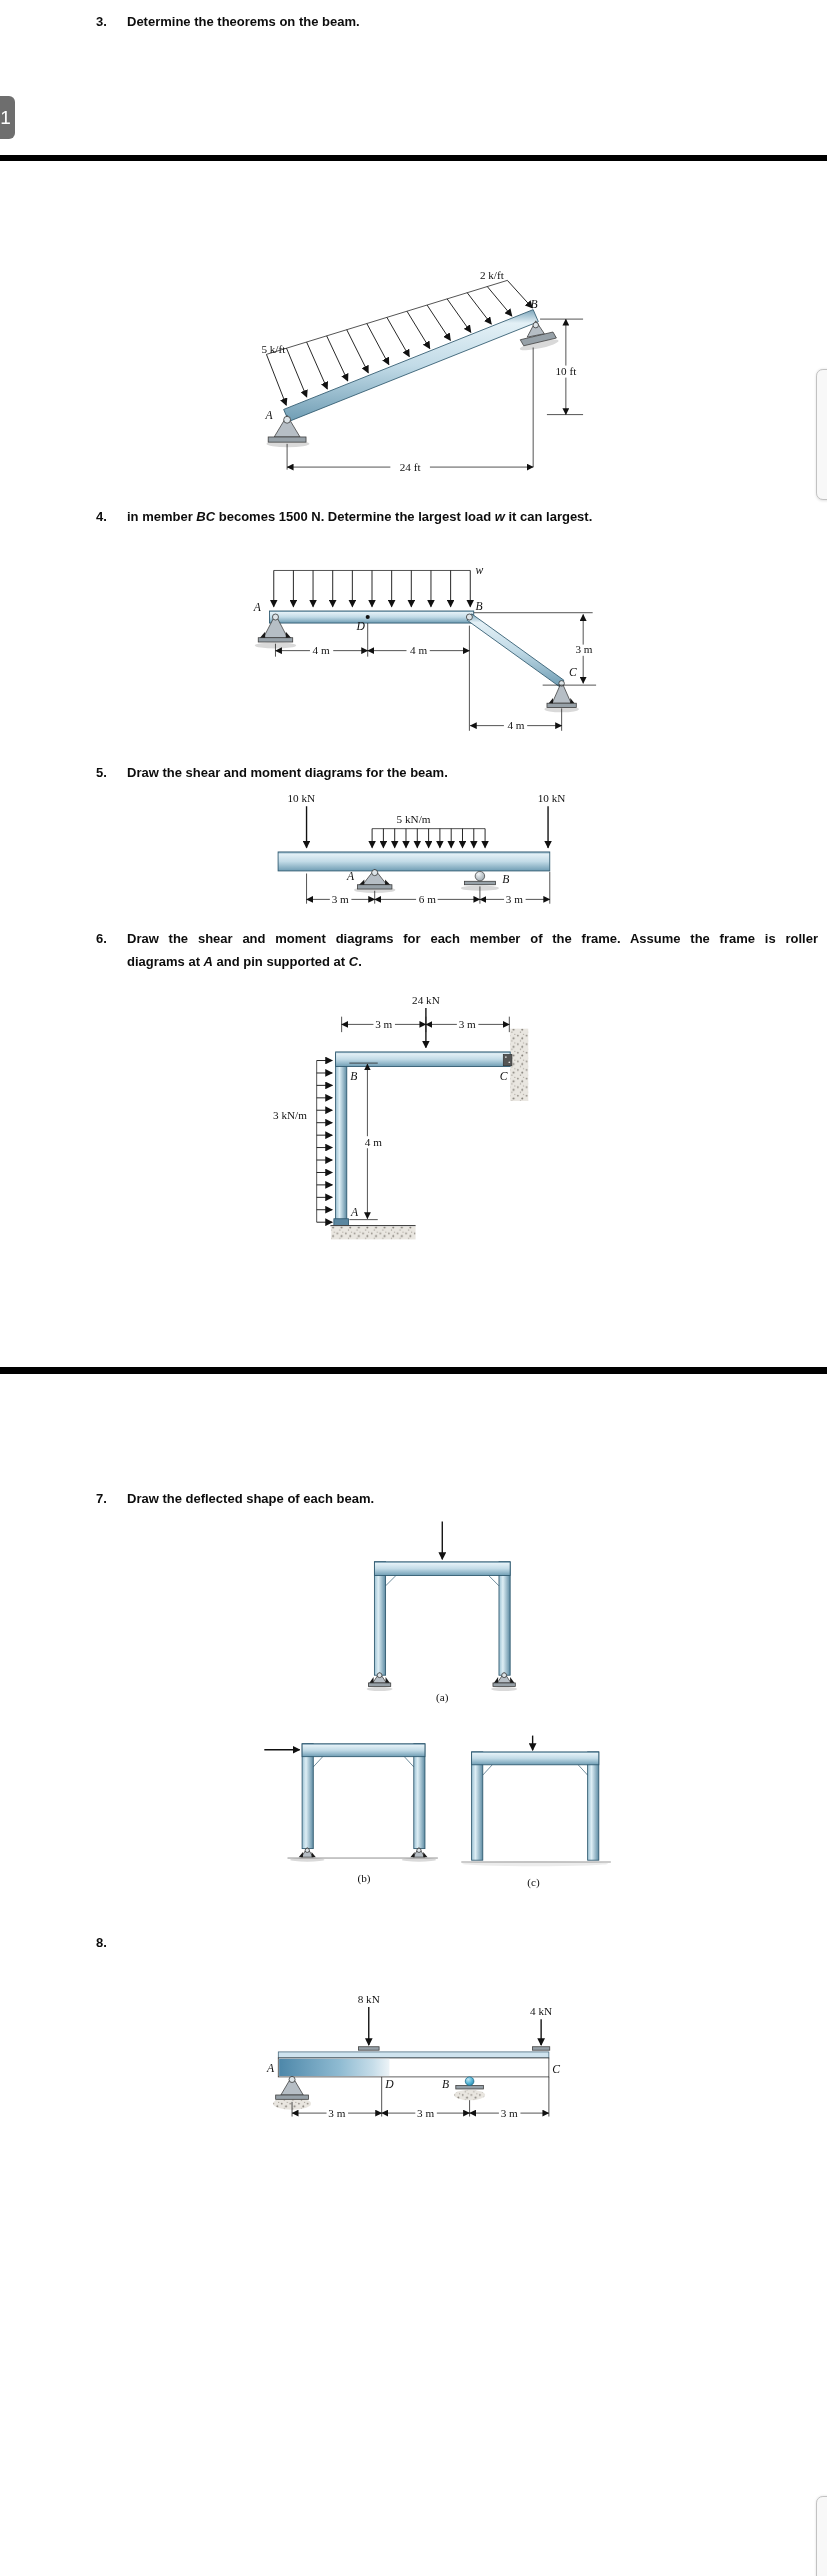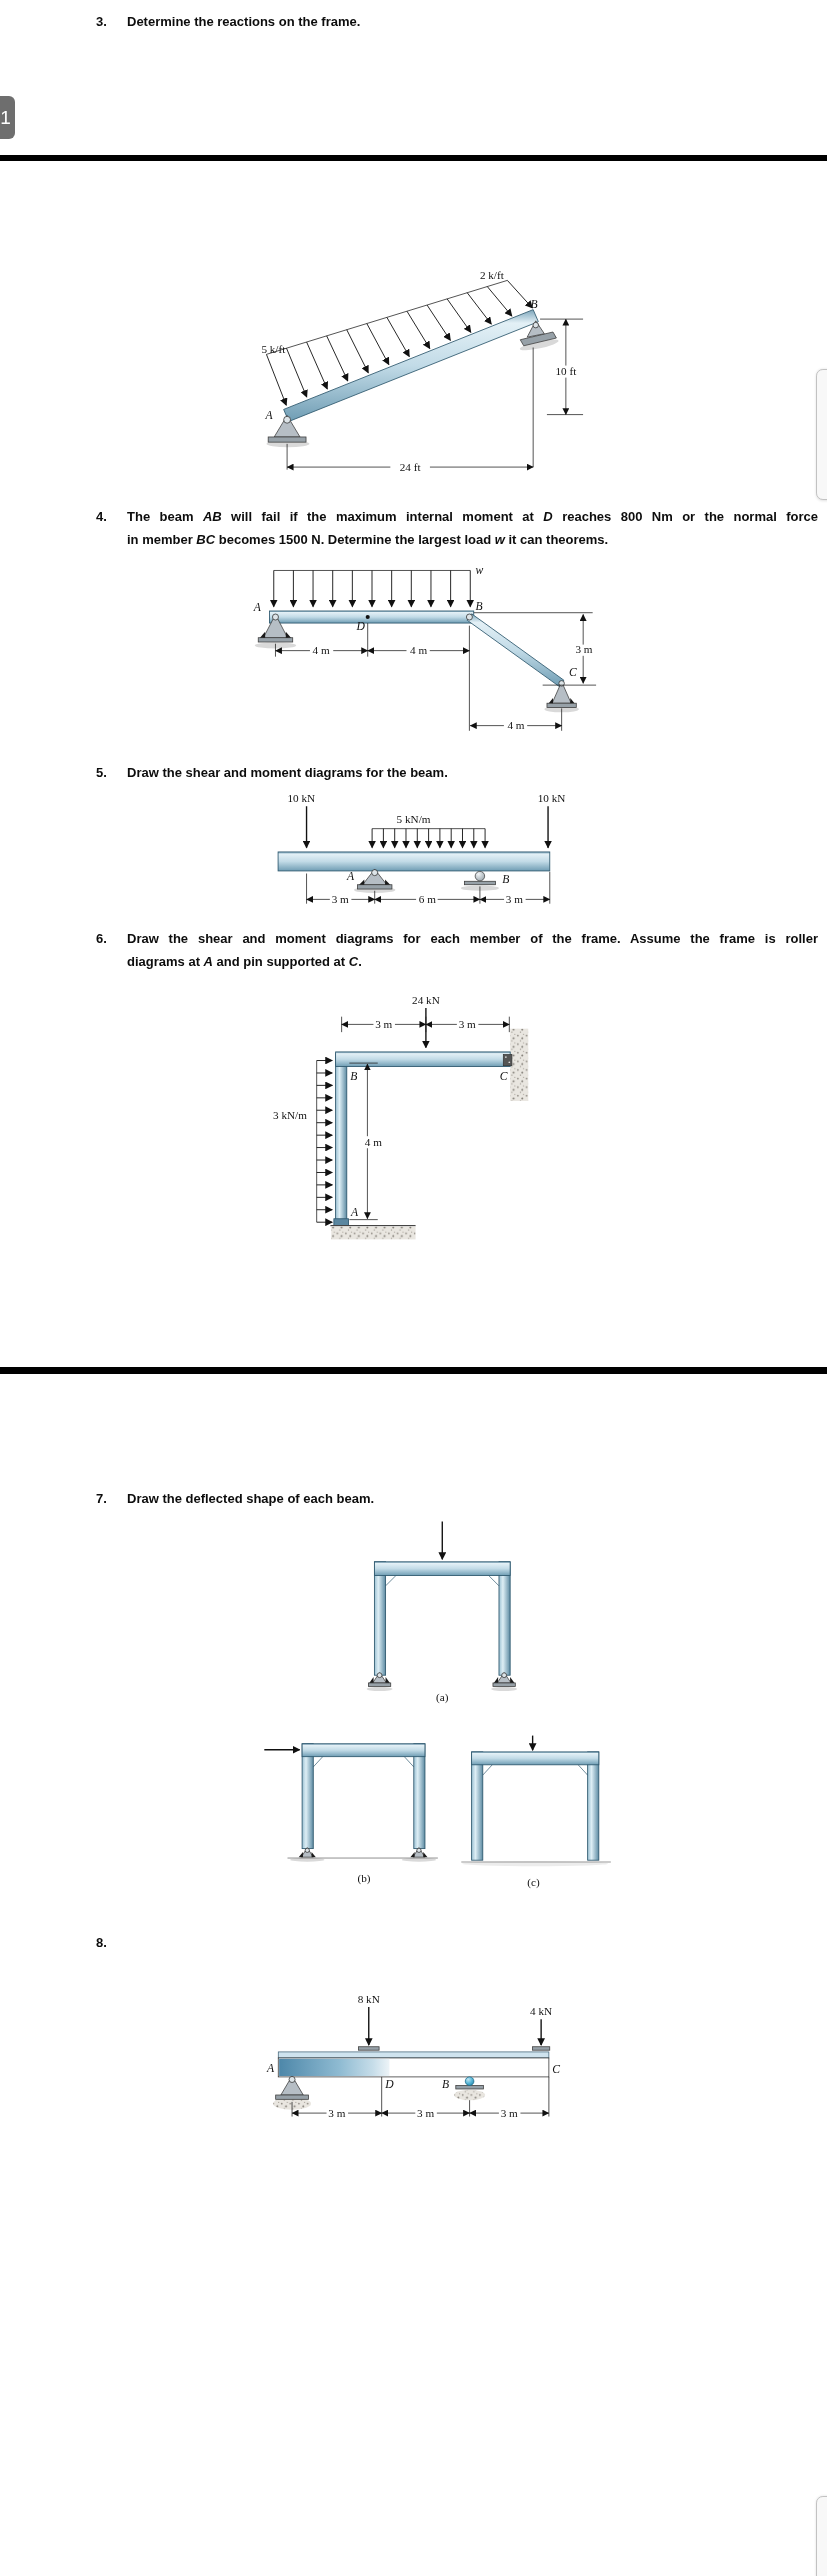"Determine the reactions on the" span { text: reactions on the frame -> theorems on the beam }
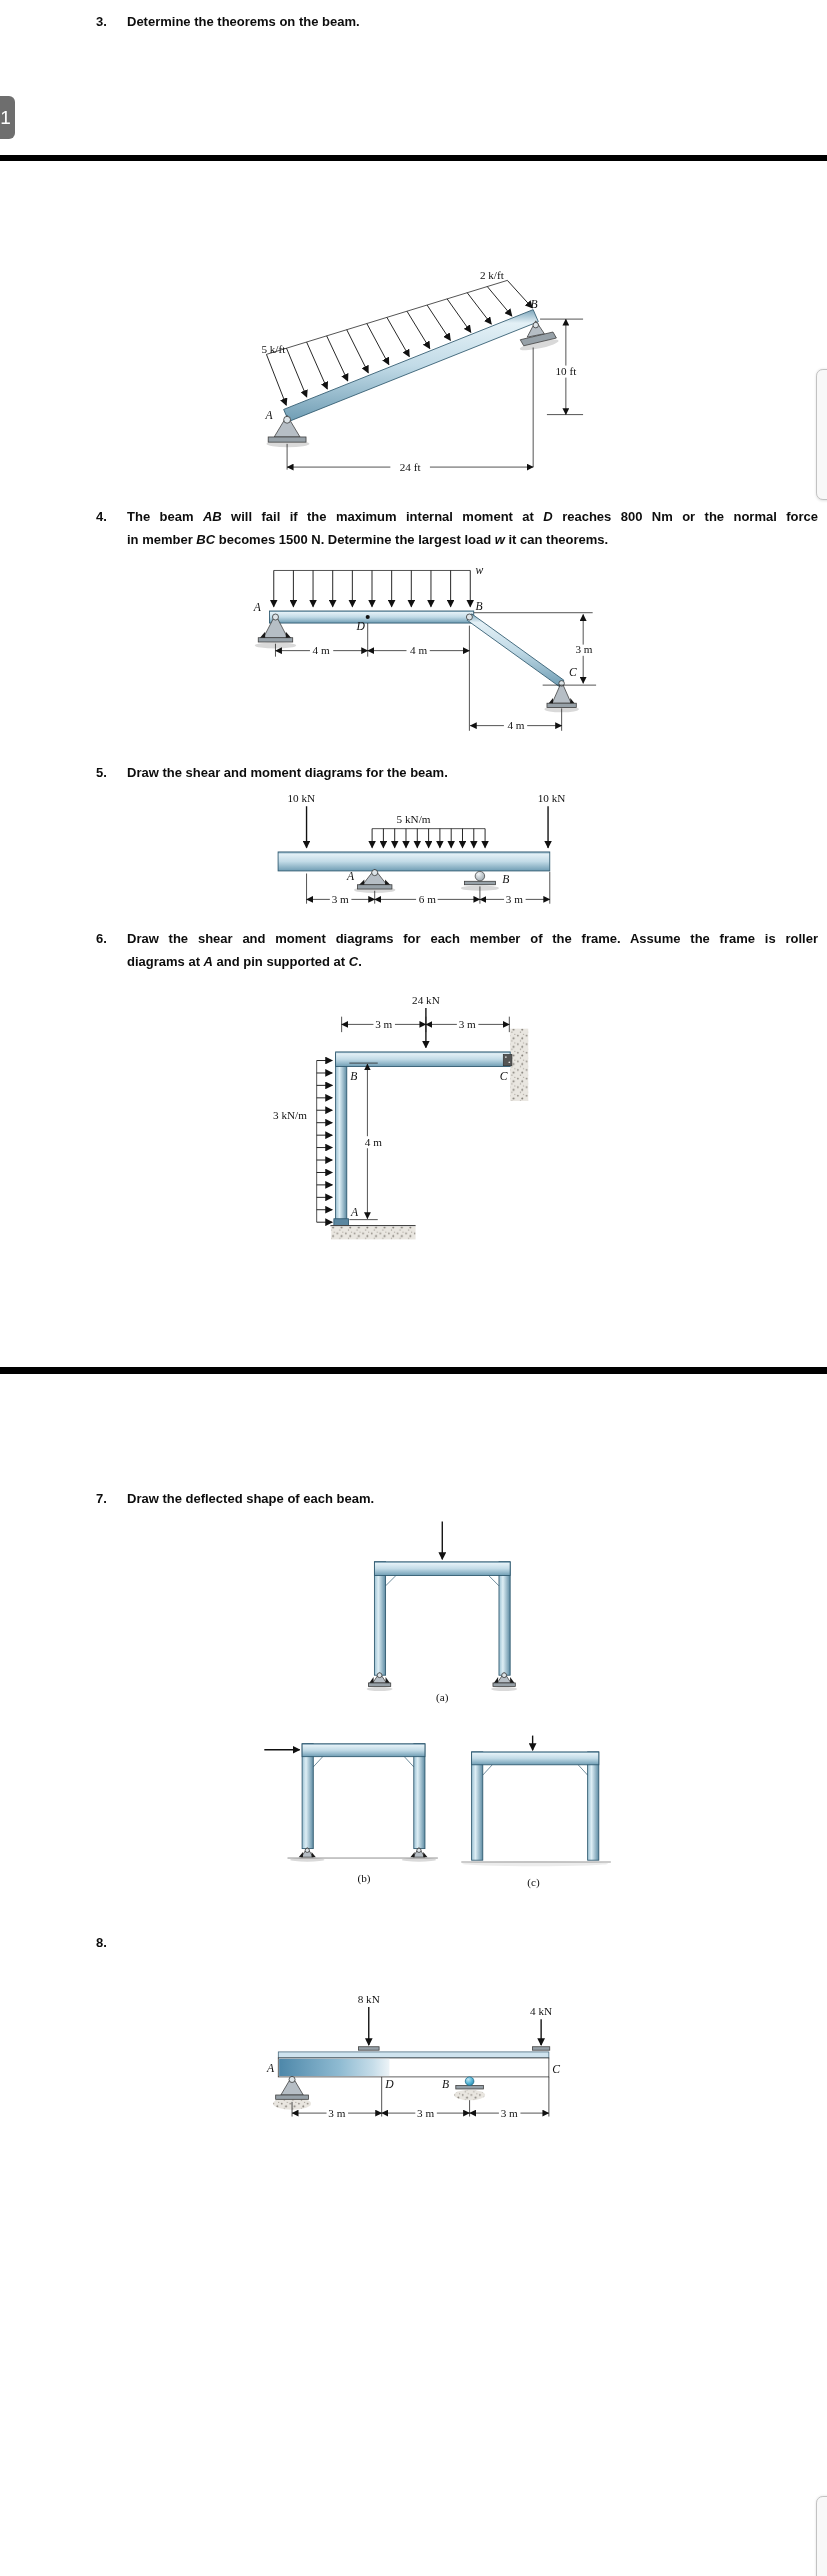"The beam AB will fail" div.jline { html: <div><span>The beam </span><span>AB</span><span> will fail if the maximum internal moment at </span><span>D</span><span> reaches 800 Nm or the normal force</span></div> -> none }
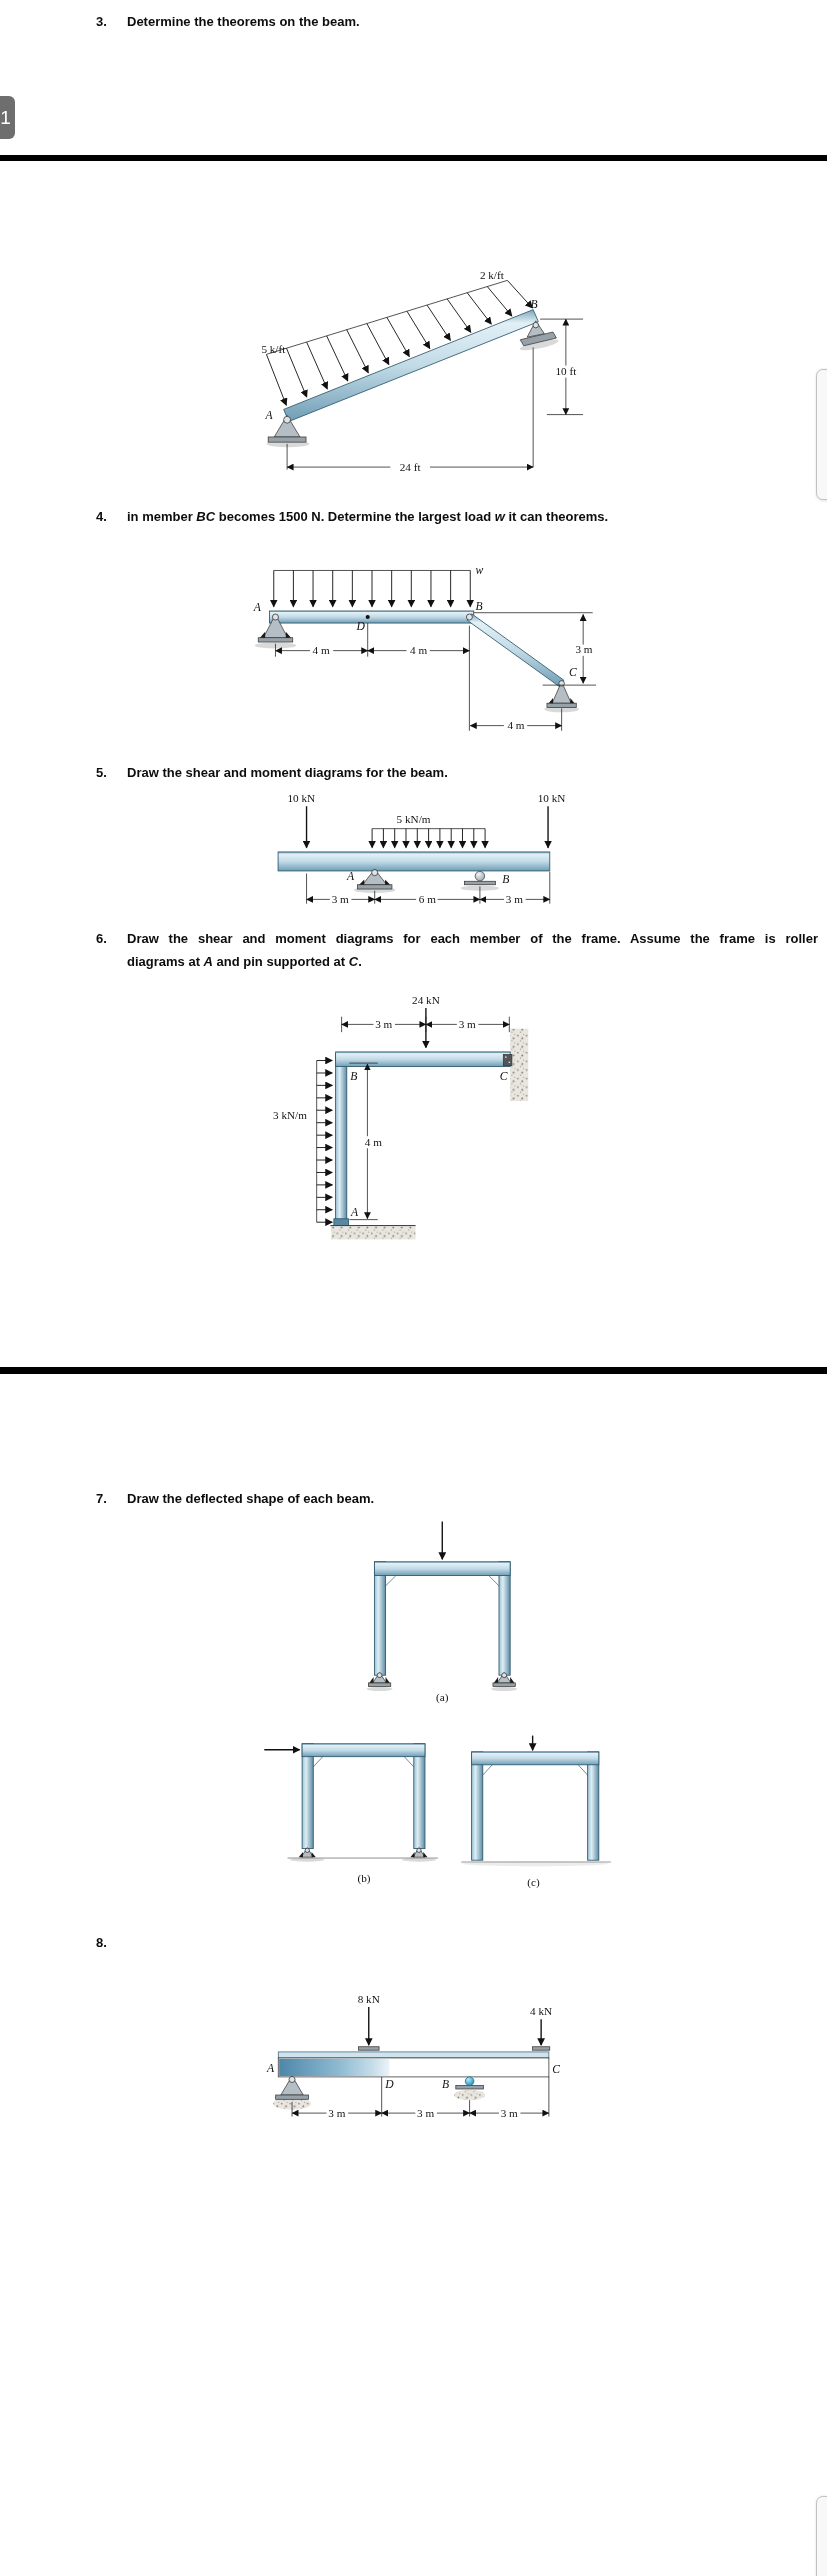"it can theorems." span { text: theorems -> largest }
